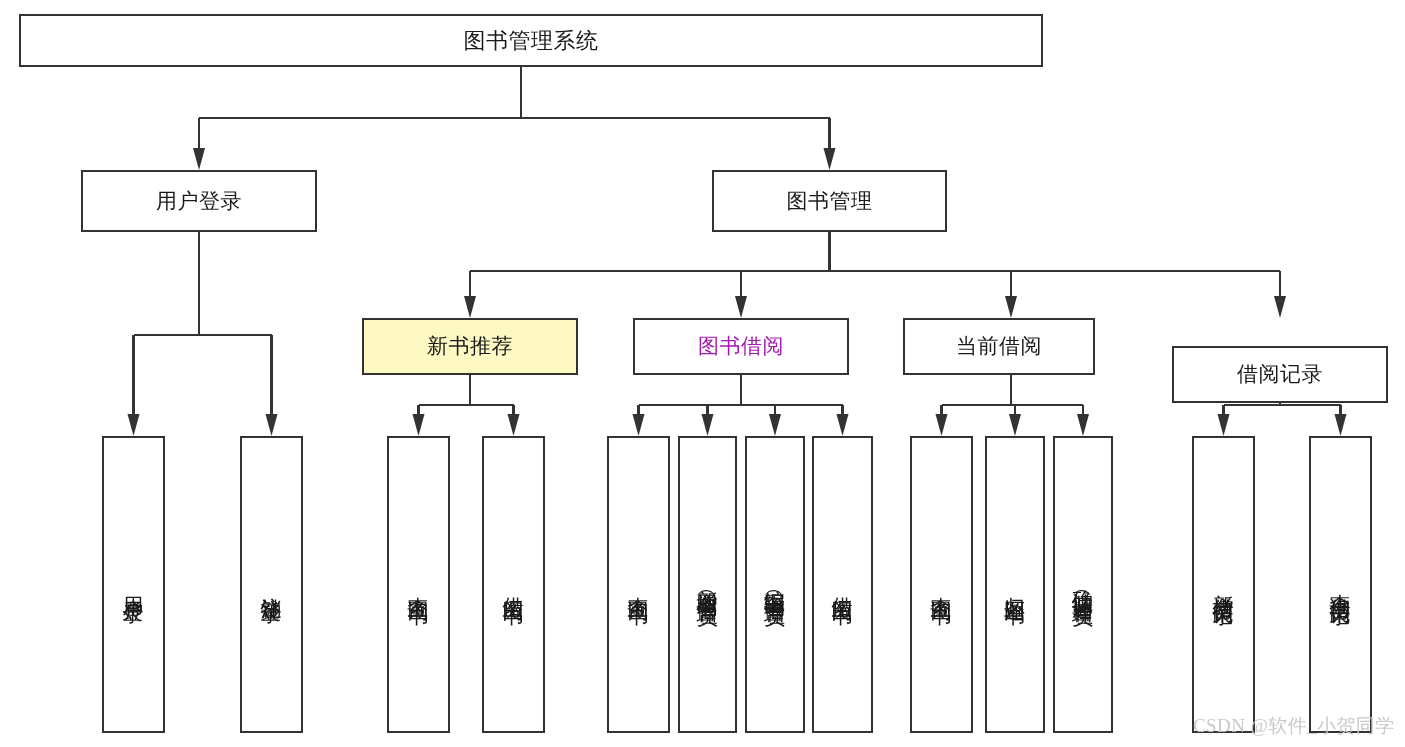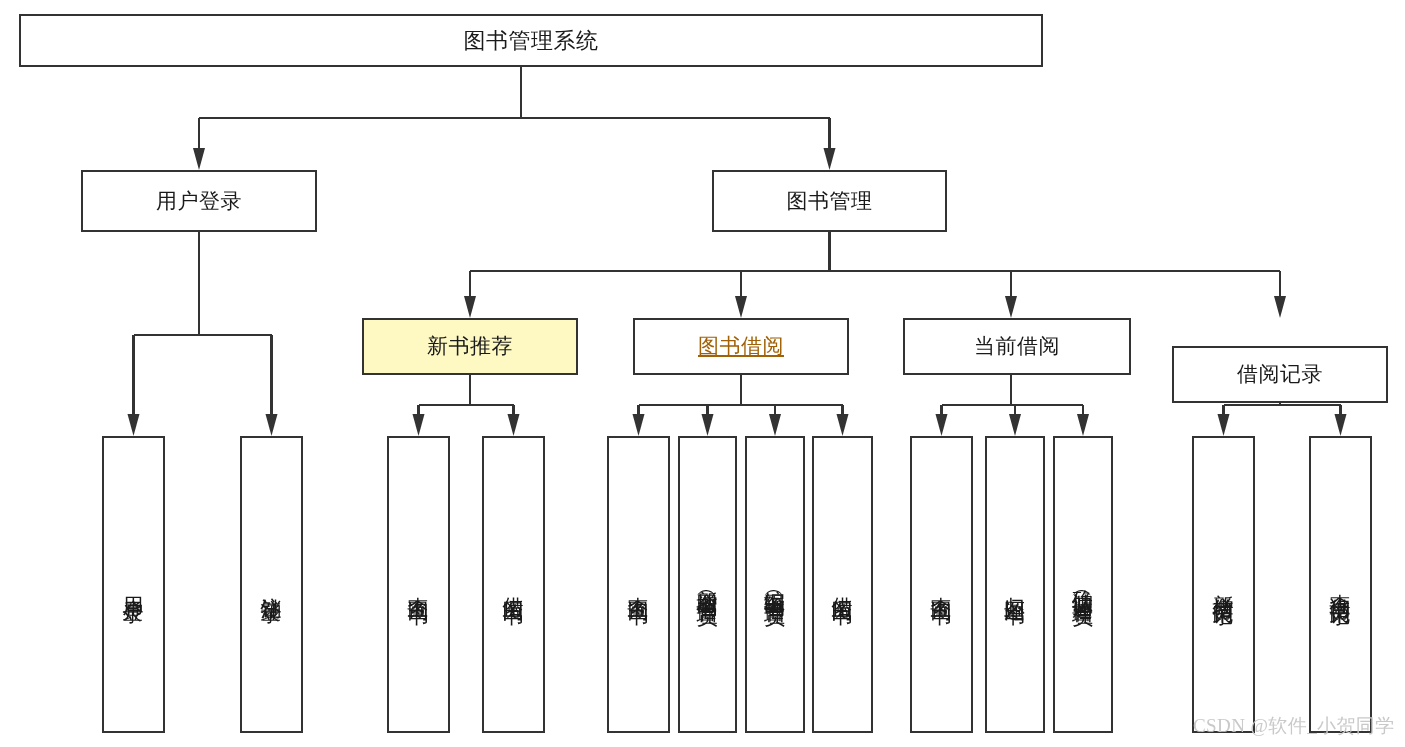"图书借阅" span.node-label { color: #a16207 -> #a21caf; text-decoration: underline -> none }
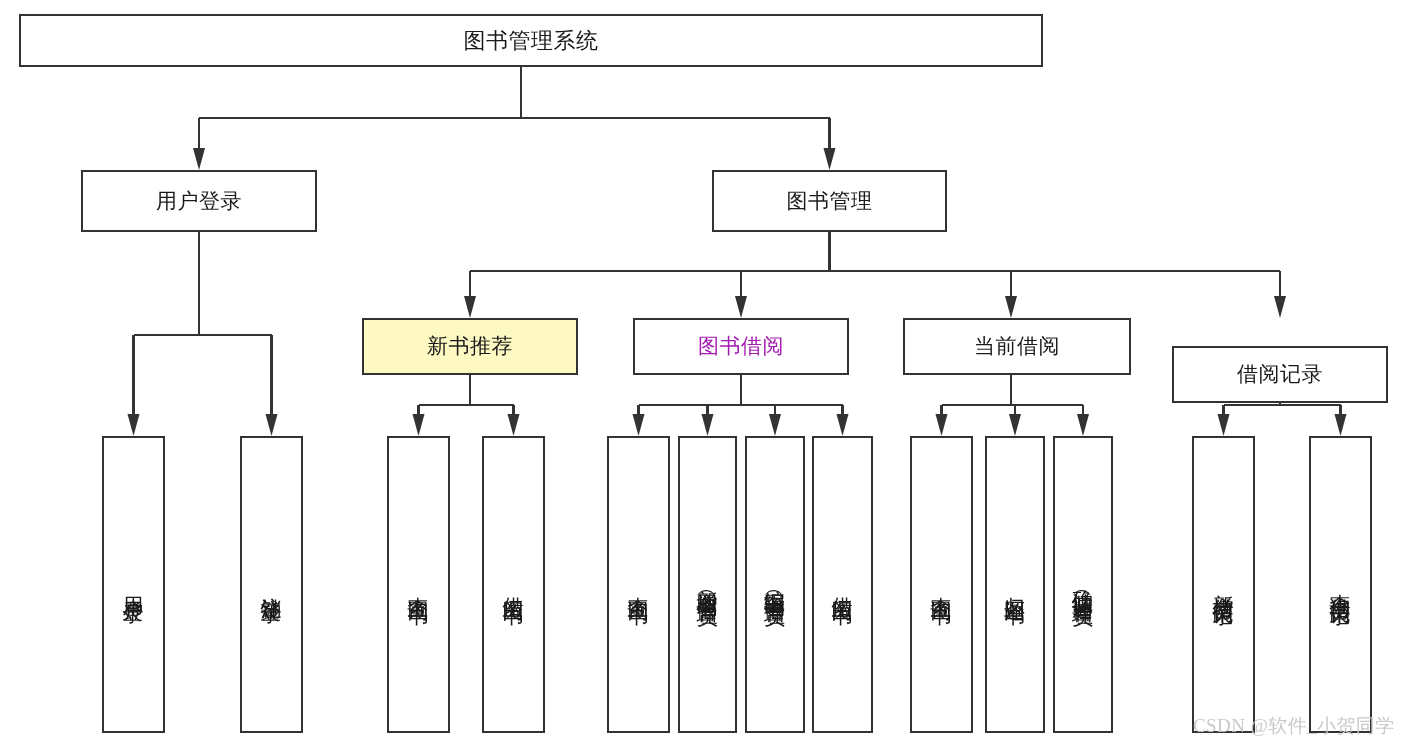"当前借阅" div.node { width: 228px -> 192px }
